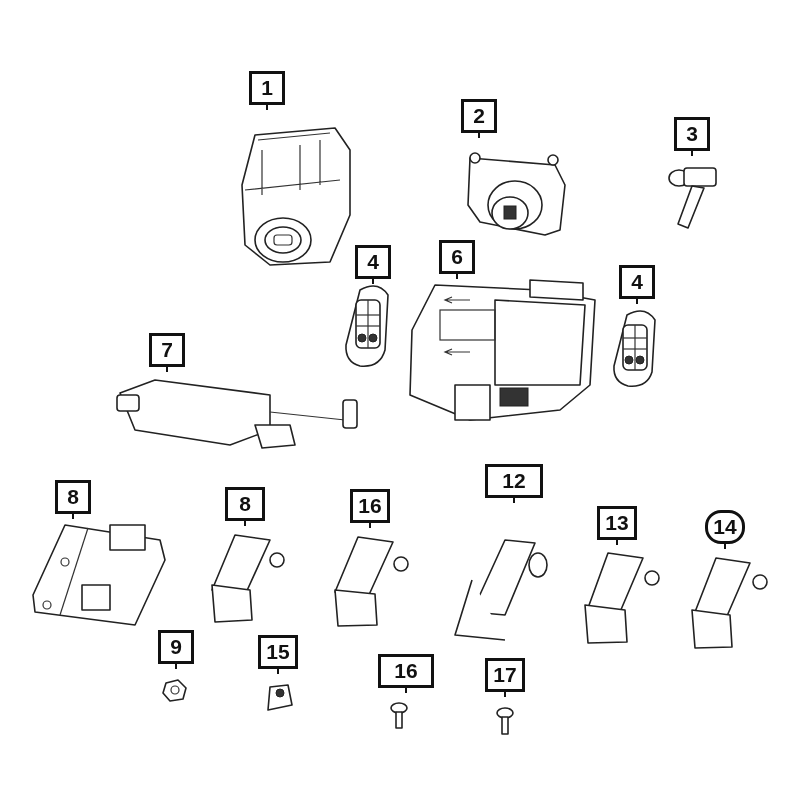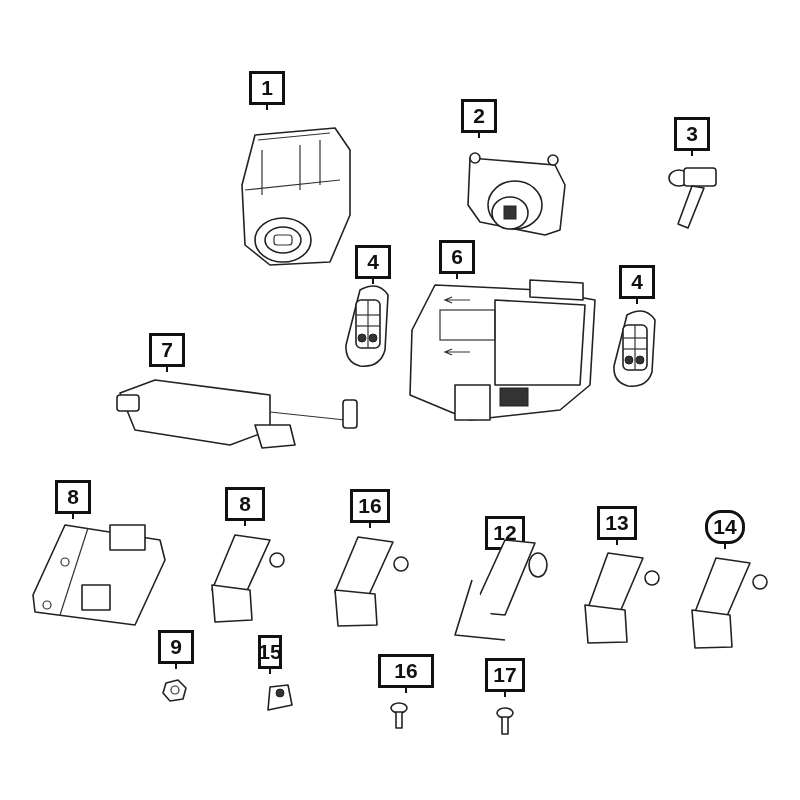"12" div.callout { top: 516px -> 464px; width: 40px -> 58px }
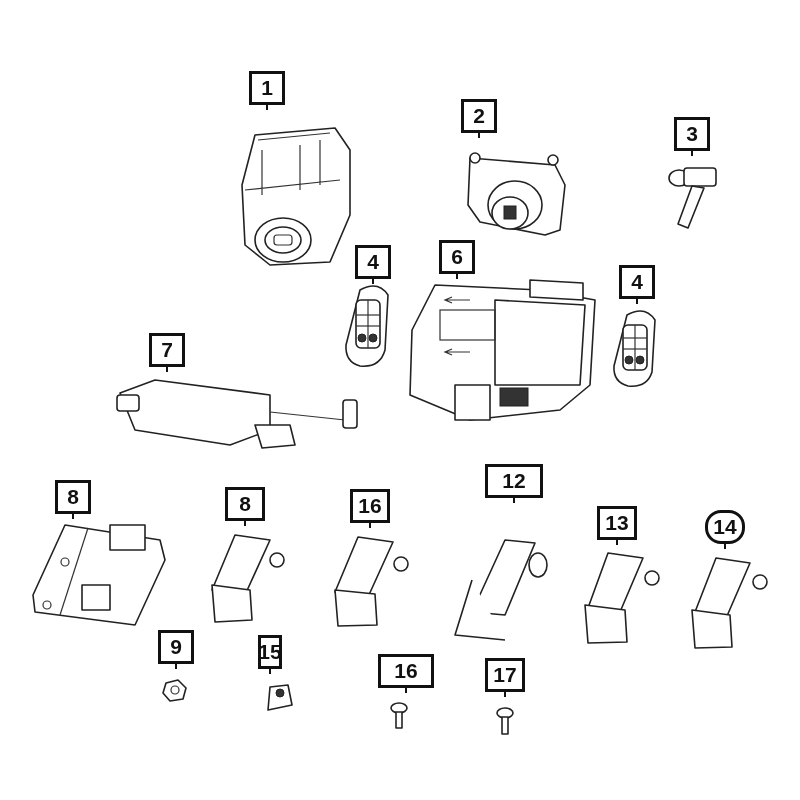"15" div.callout { width: 24px -> 40px }
